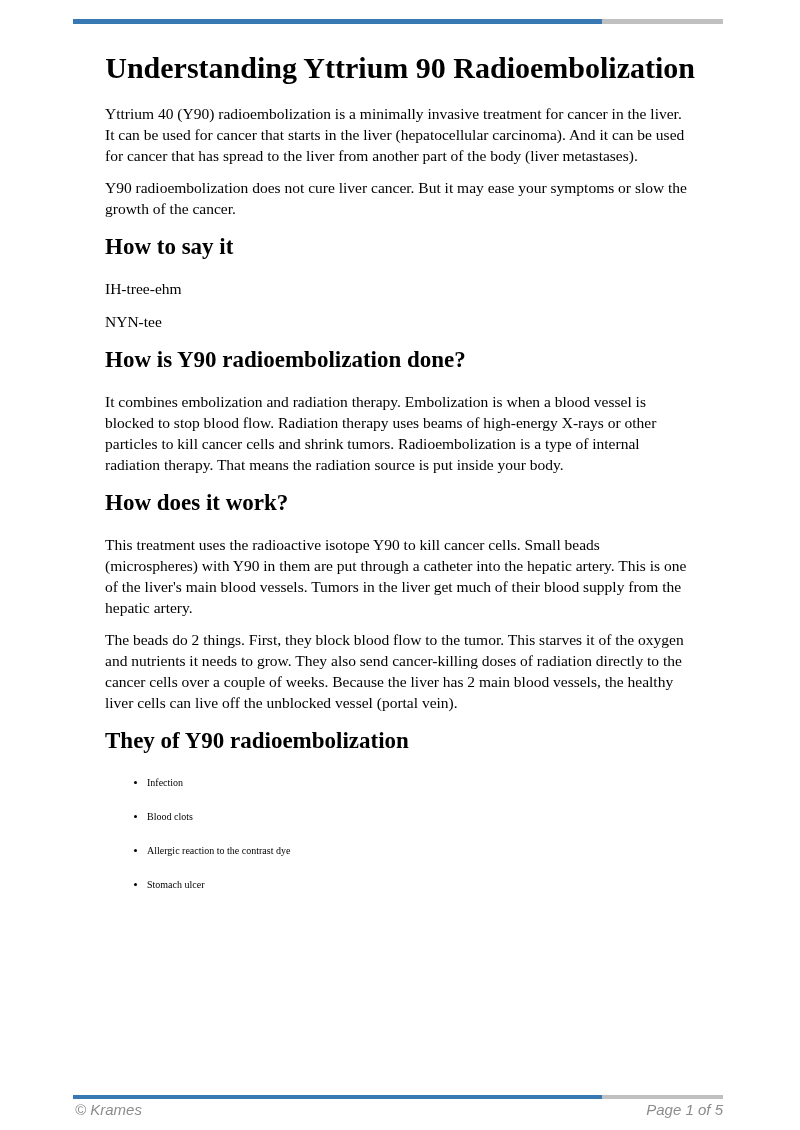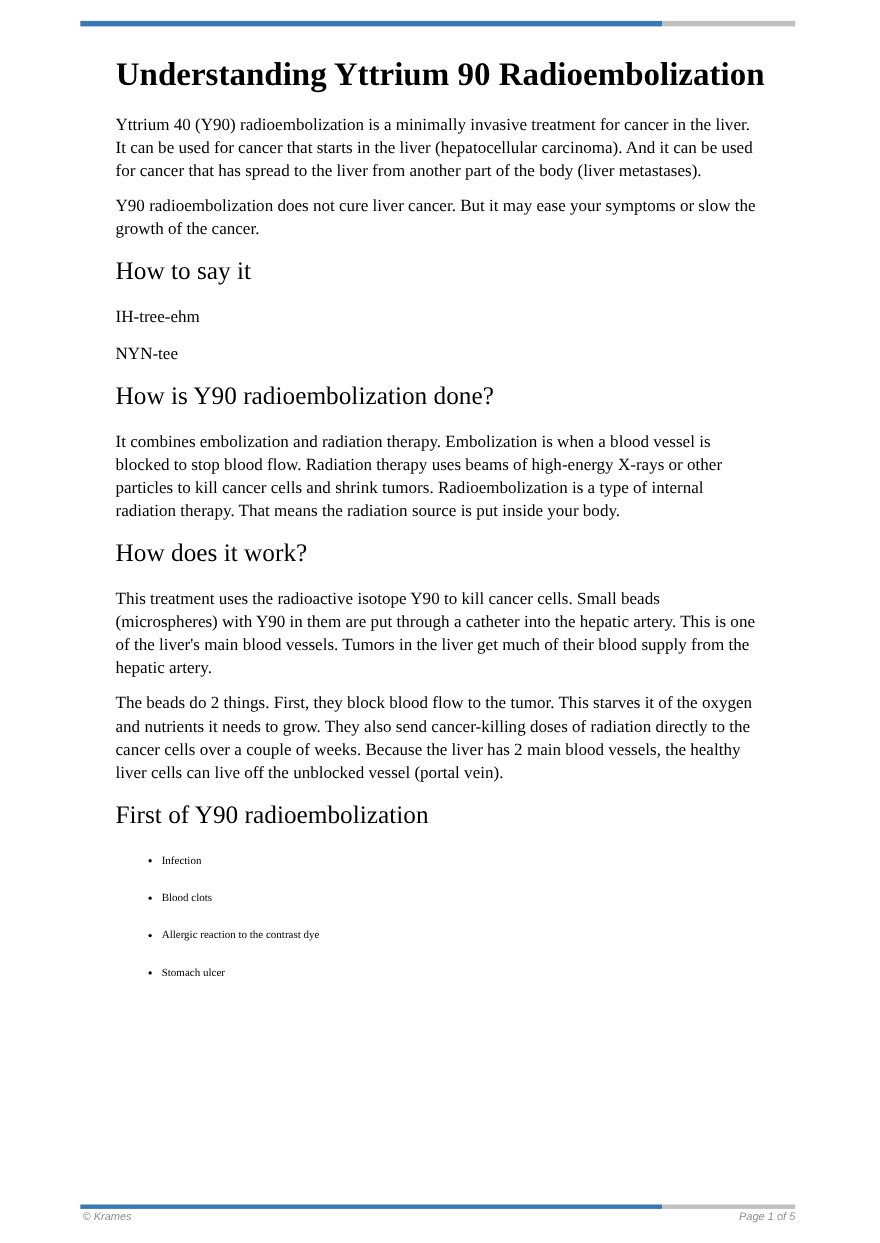"How to say it" h2 { font-weight: normal -> bold }
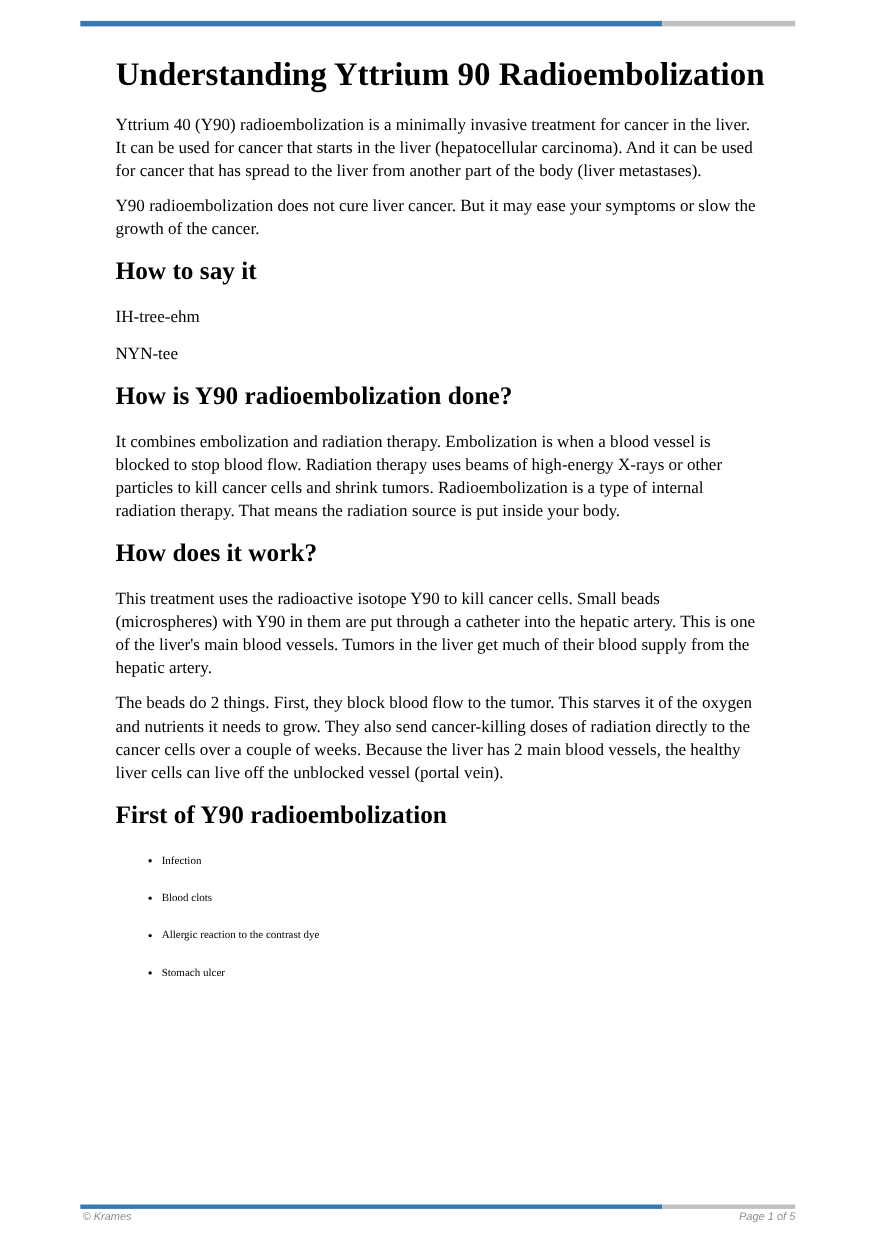"First of Y90 radioembolization" h2 { text: First -> They }
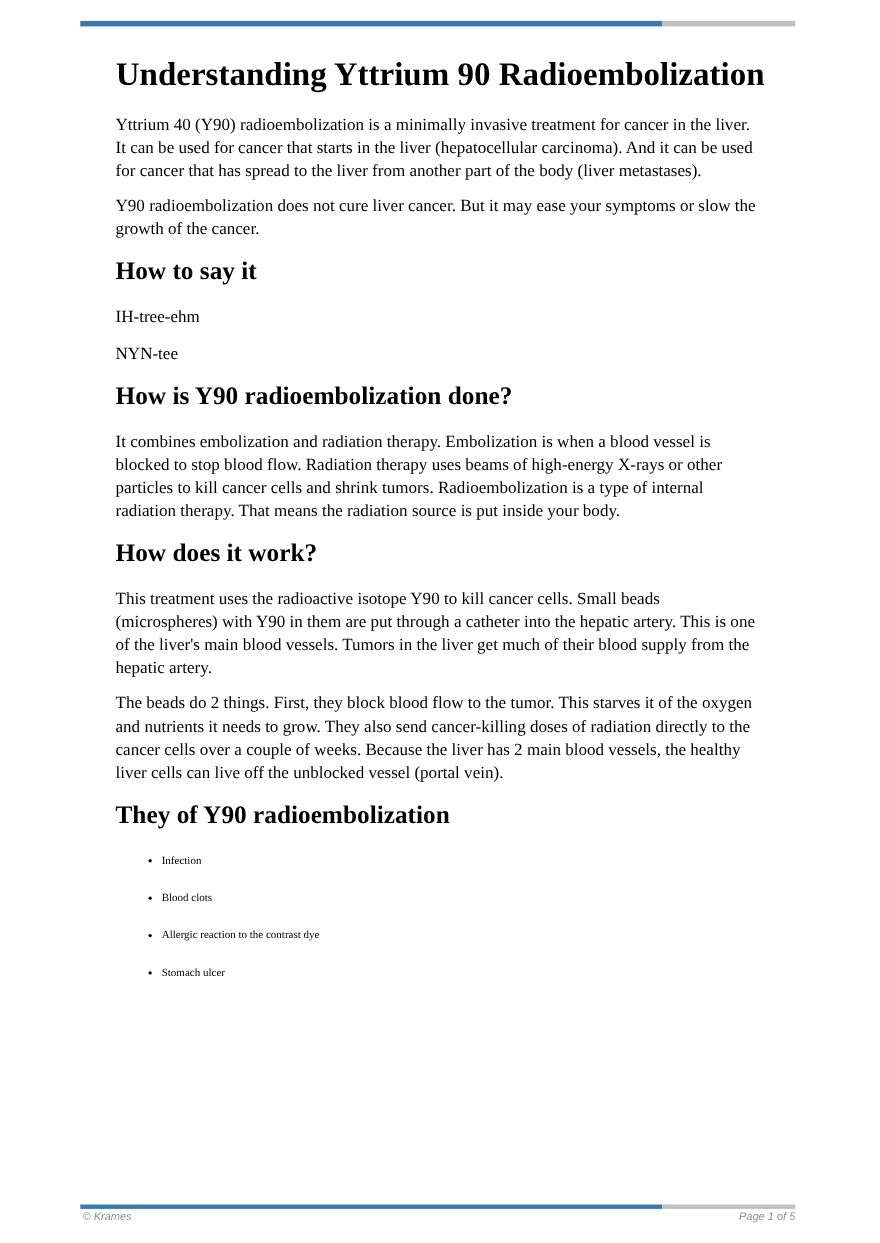"© Krames" .footer-text { font-size: 10px -> 15px }
